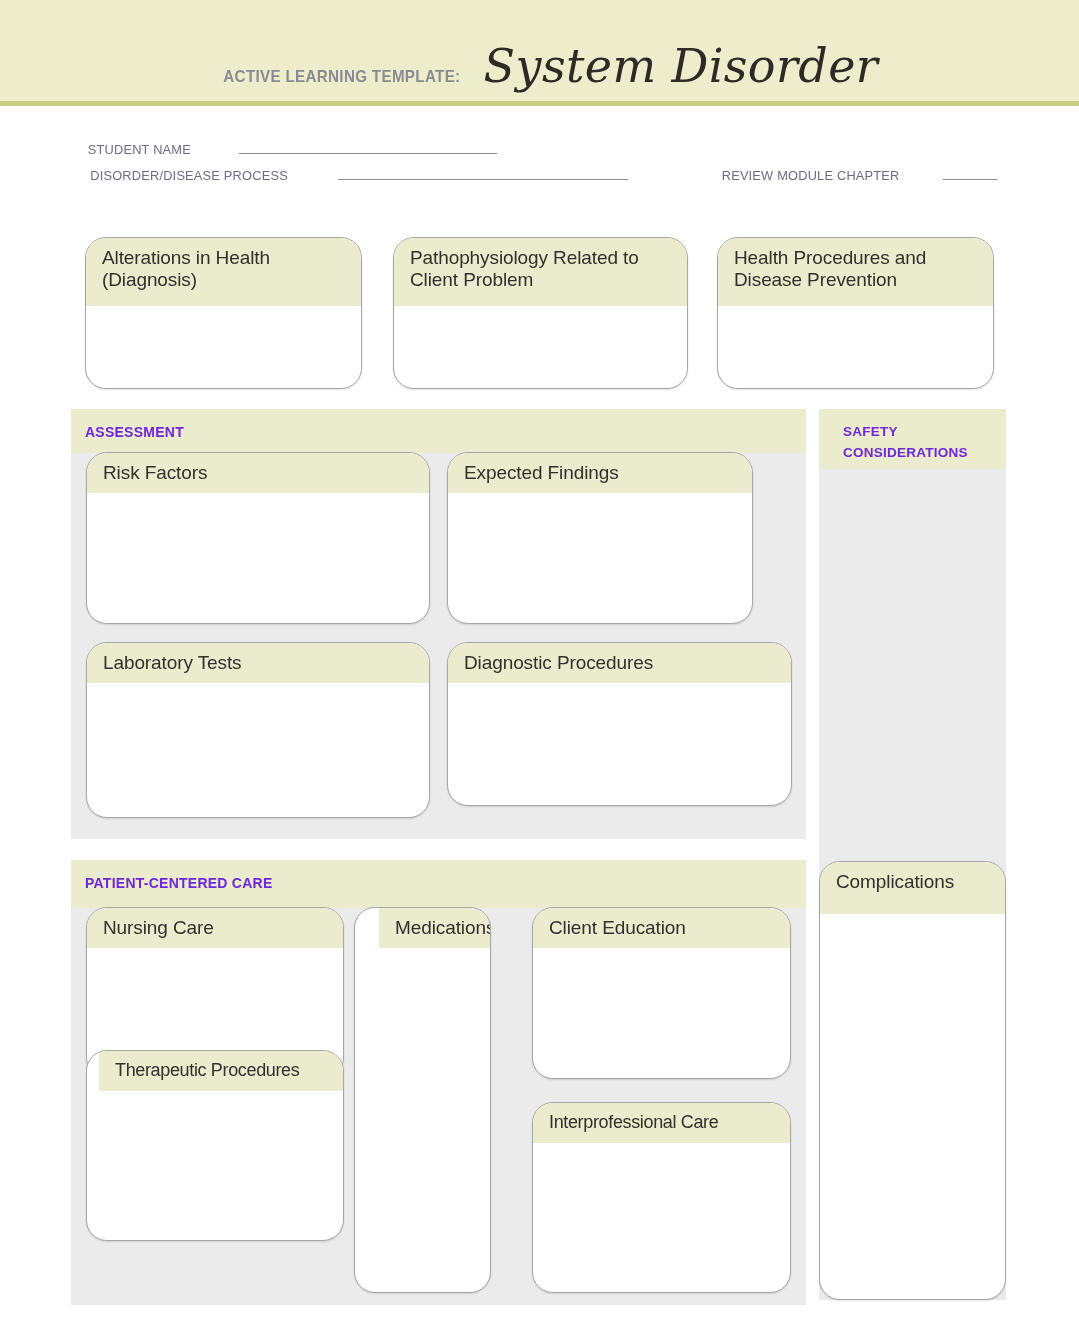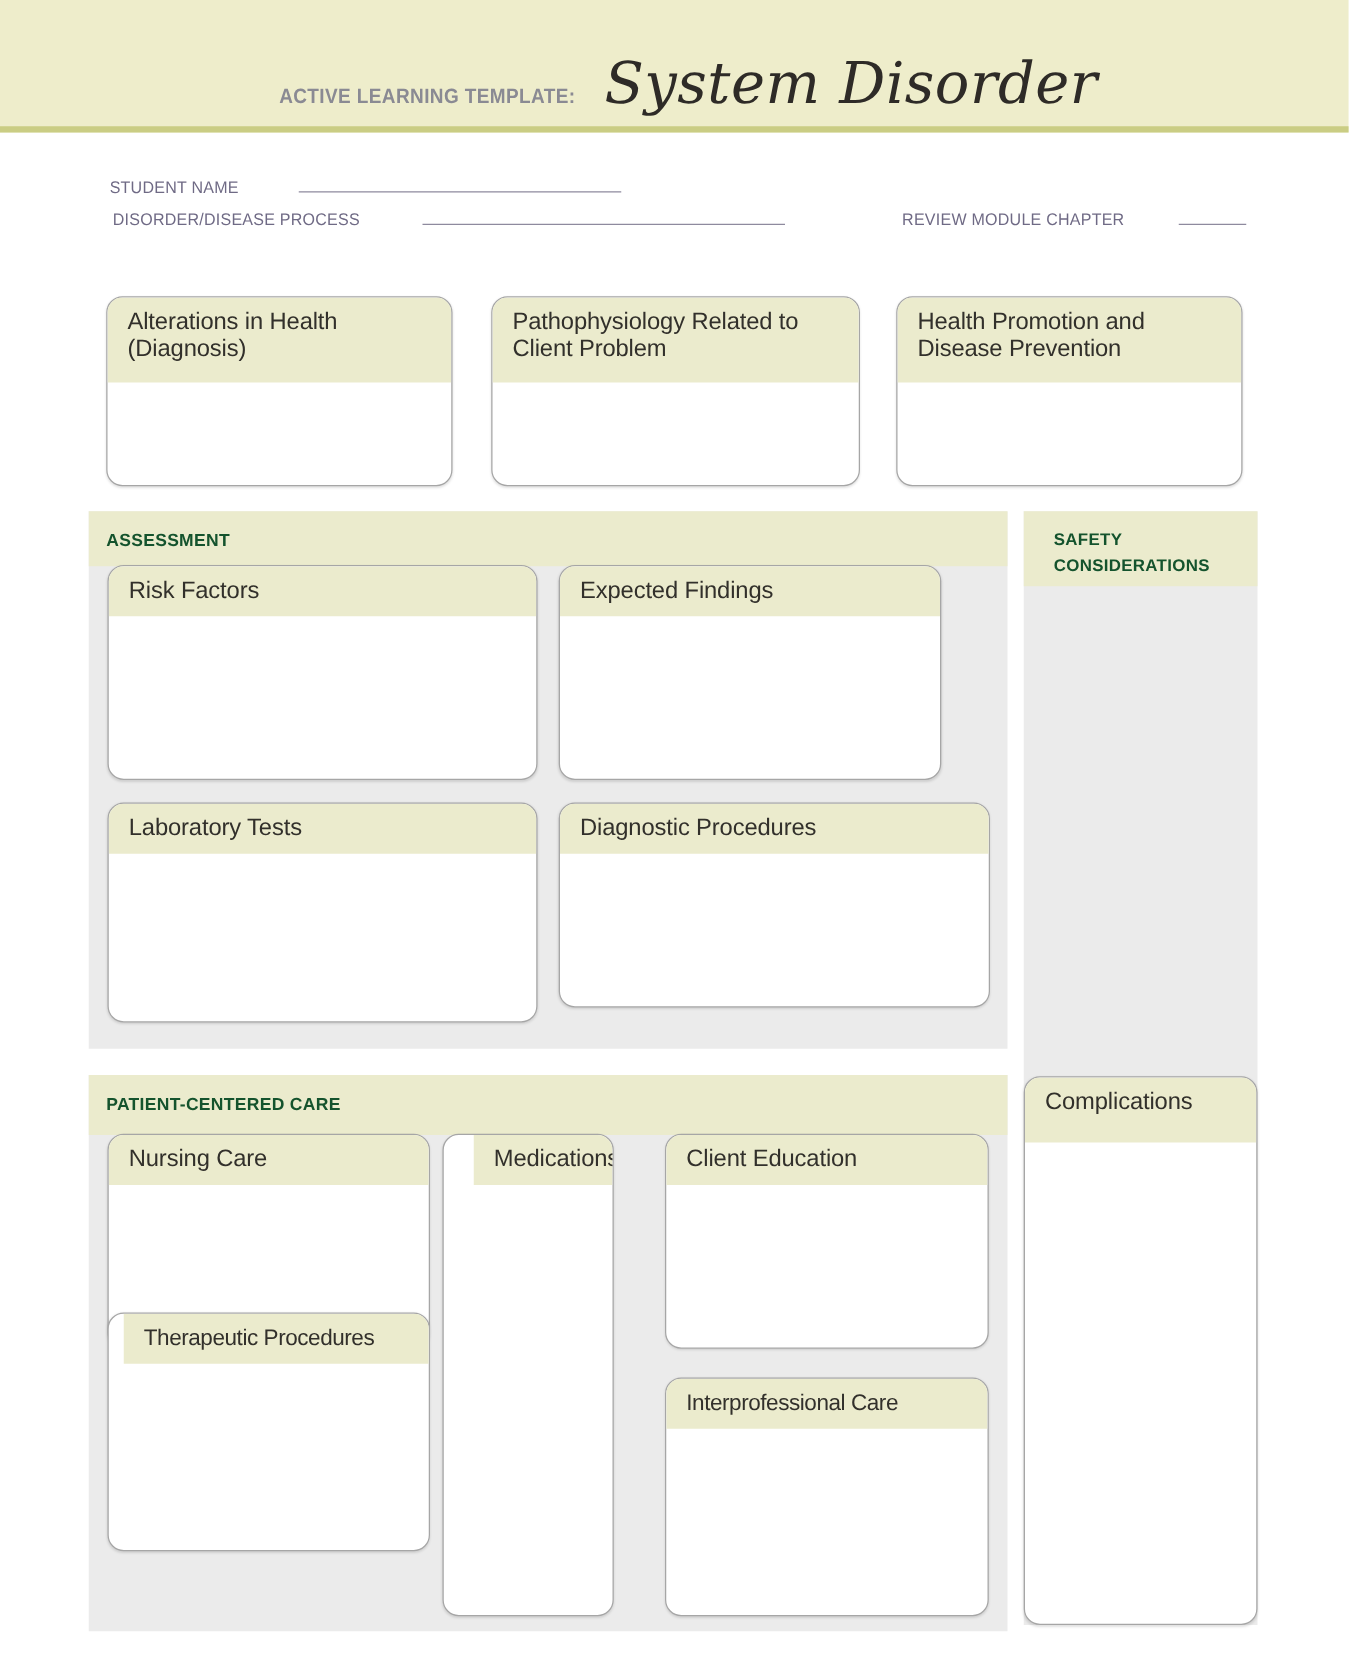"Alterations in Health (Diagnosis)" .card { border-radius: none -> 21px }
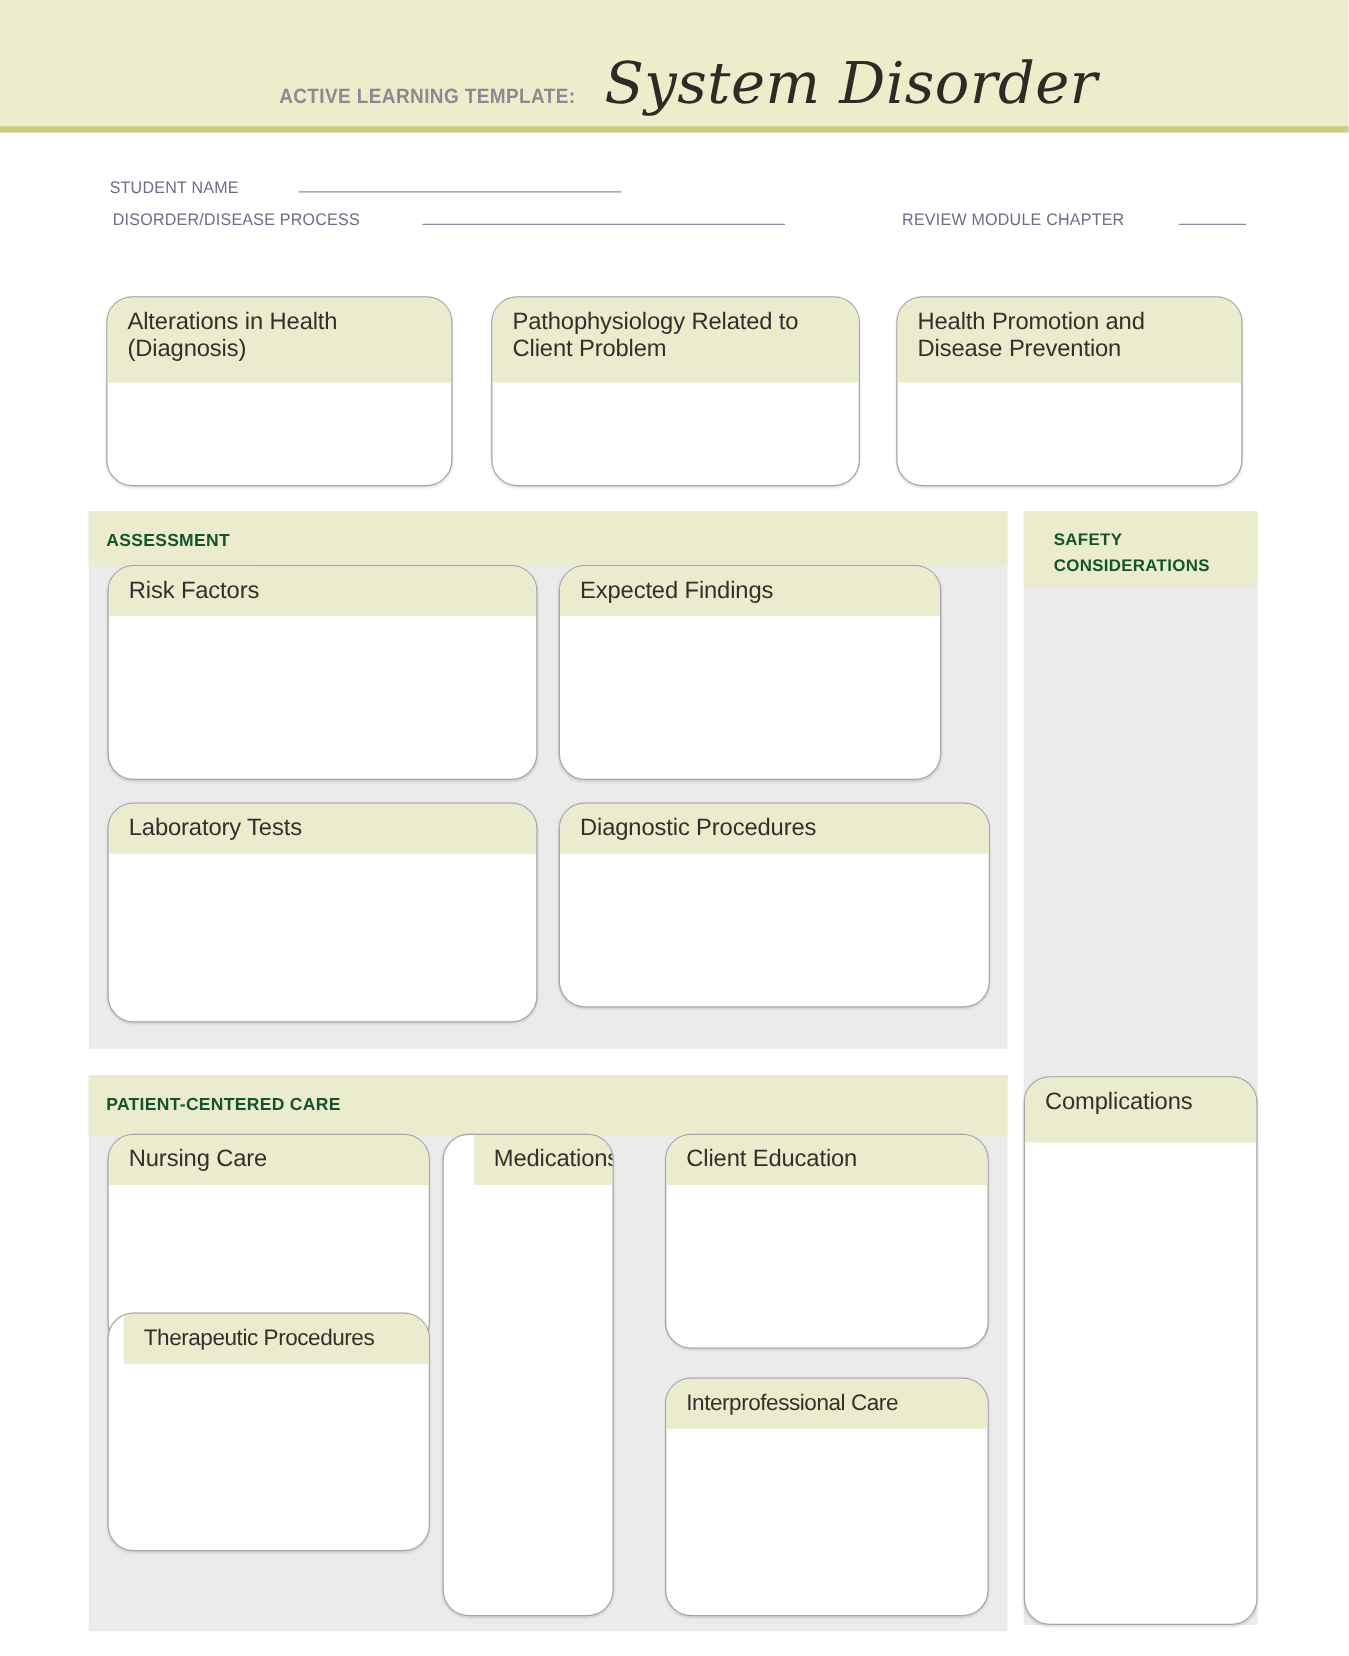"Health Promotion and Disease Prevention" div.card-head { text: Promotion -> Procedures }
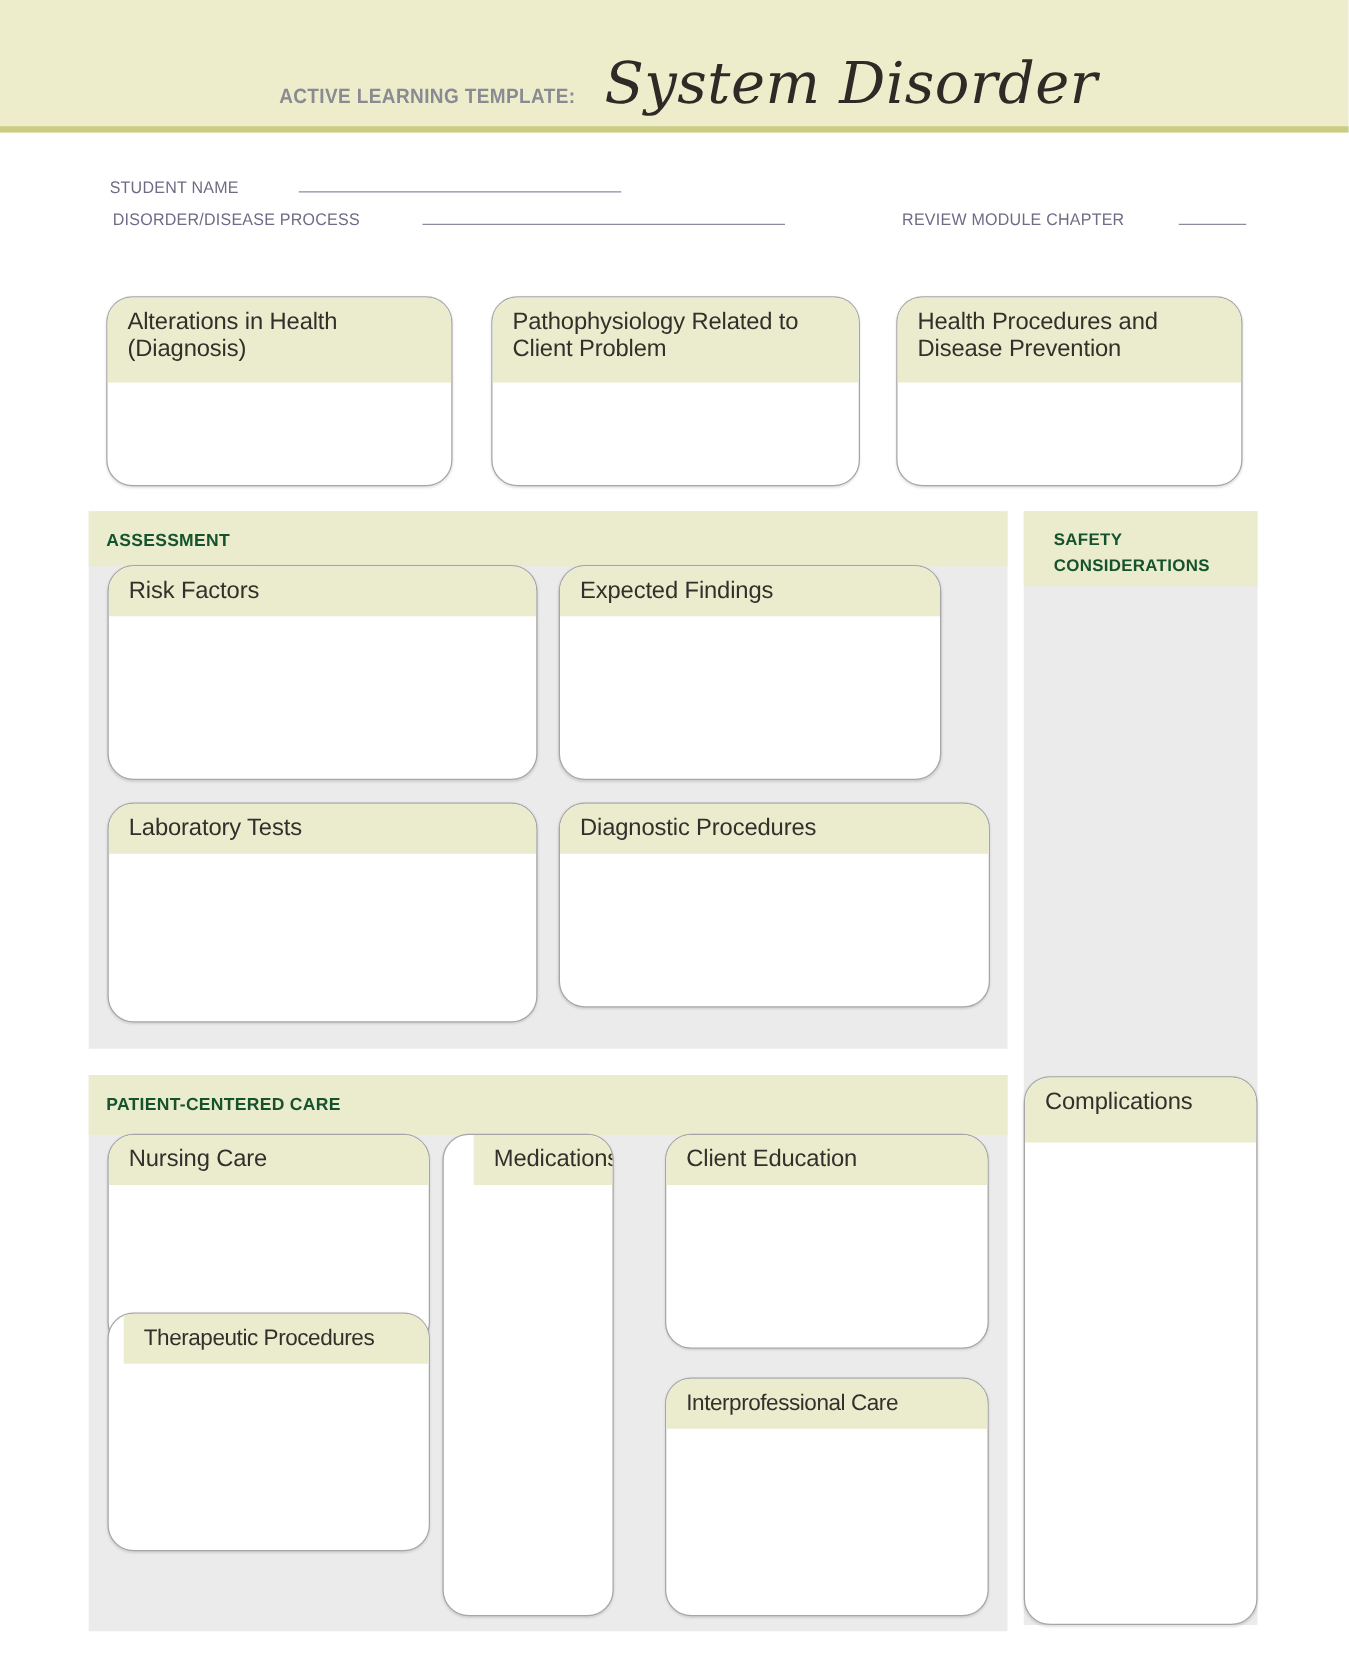"ASSESSMENT" .panel-head { color: #14532d -> #6d28d9 }
